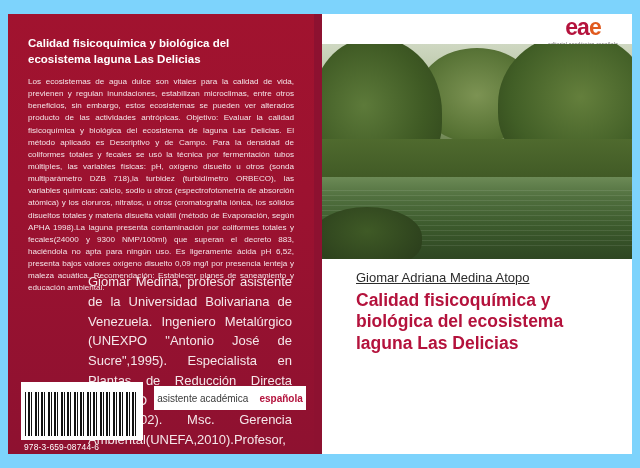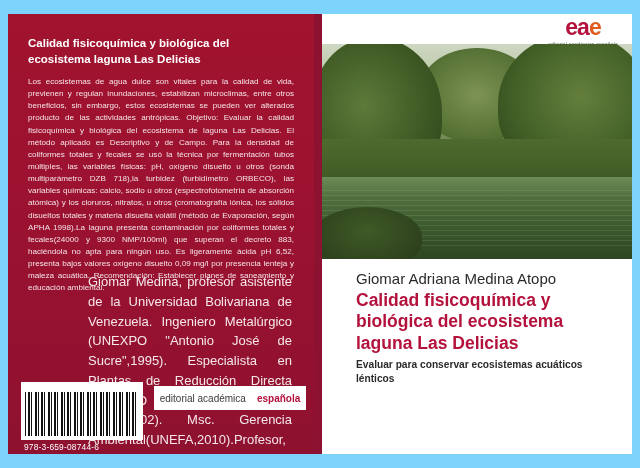"Giomar Adriana Medina Atopo" .front-author { font-size: 15px -> 13px; text-decoration: none -> underline }
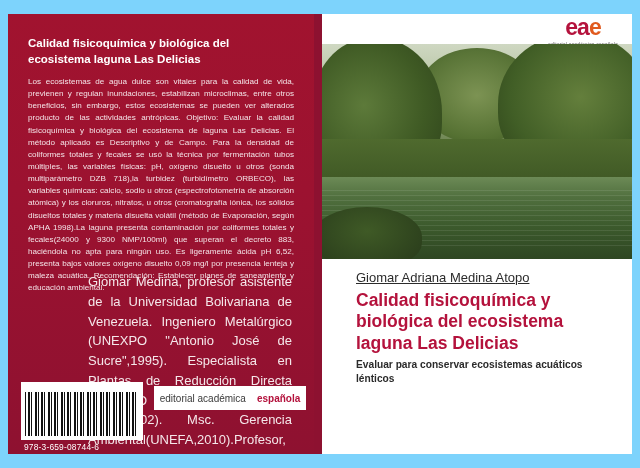"Evaluar para conservar ecosistemas" div.front-subtitle { html: <div>Evaluar para conservar ecosistemas acuáticos lénticos</div> -> none }
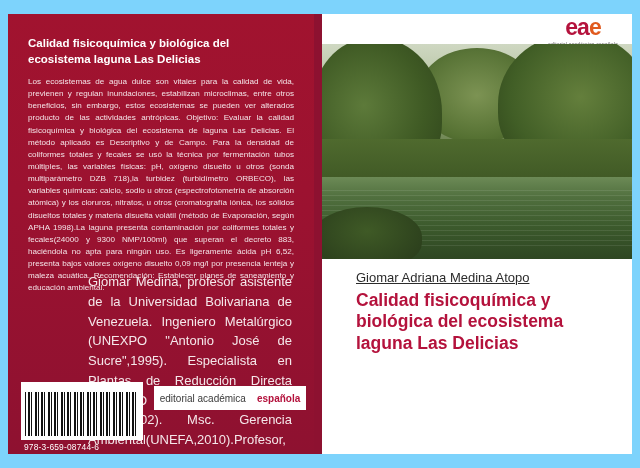"editorial académica" span.p1 { text: editorial -> asistente }
